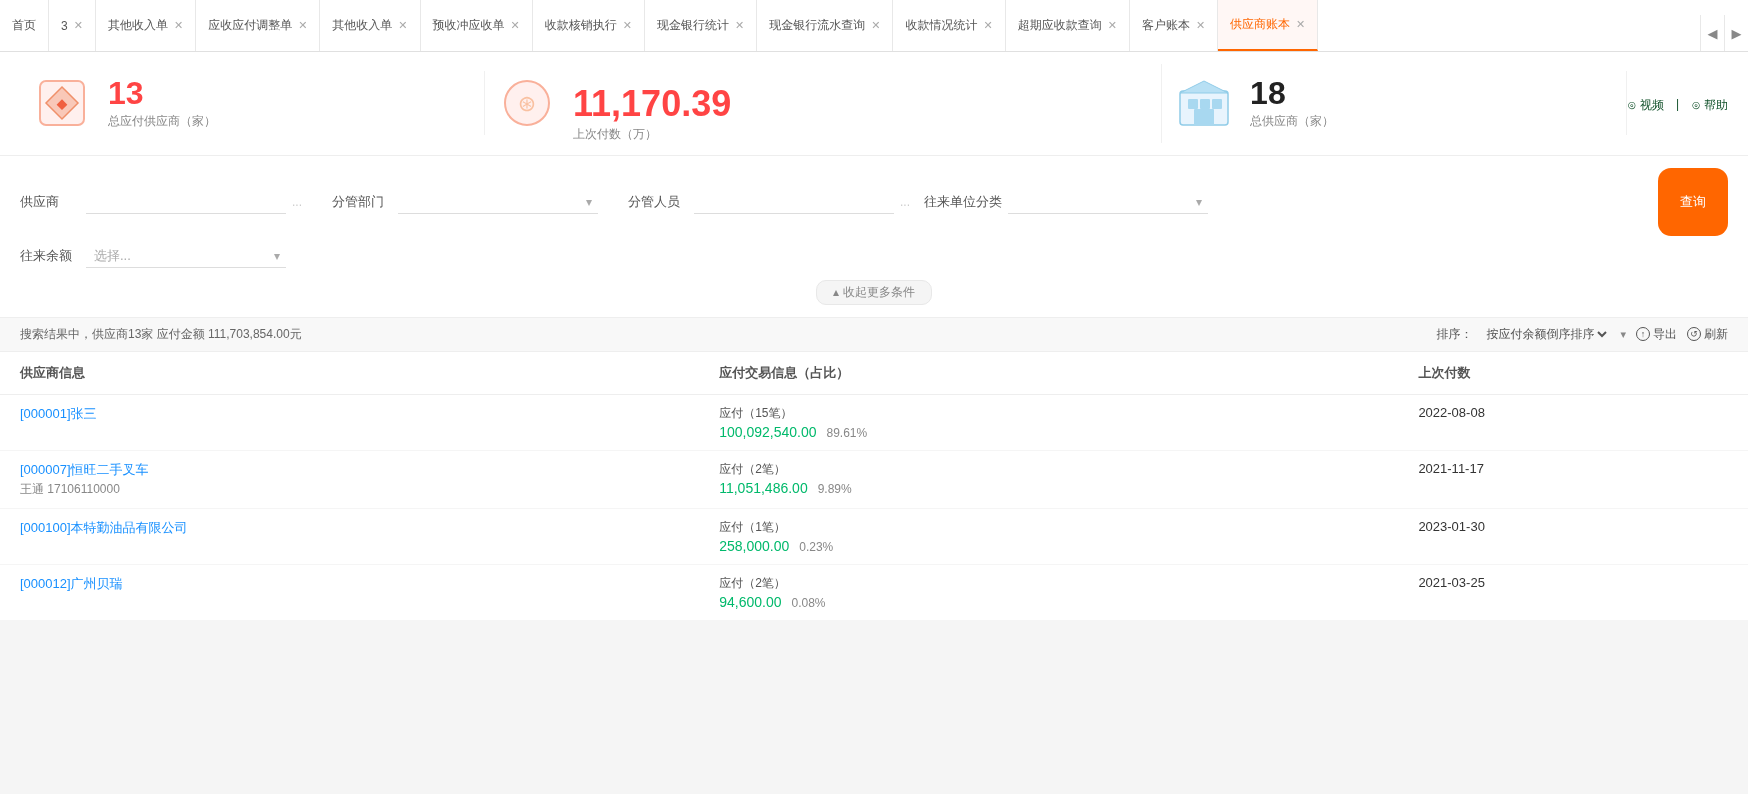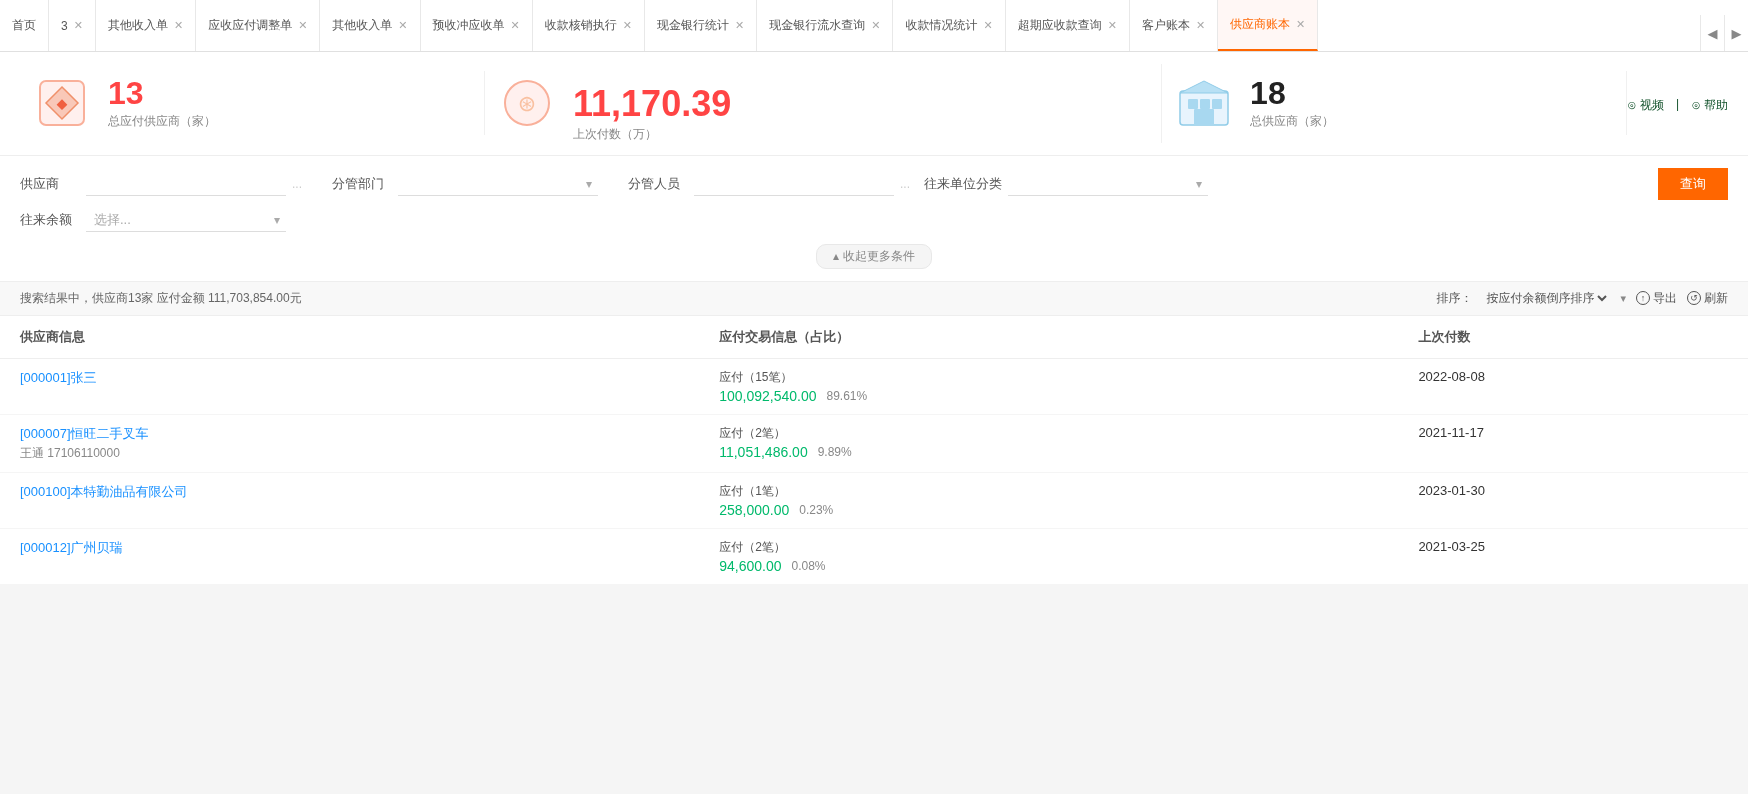"查询" .btn-query { border-radius: 0 -> 13px; padding: 7px 22px -> 25px 22px }
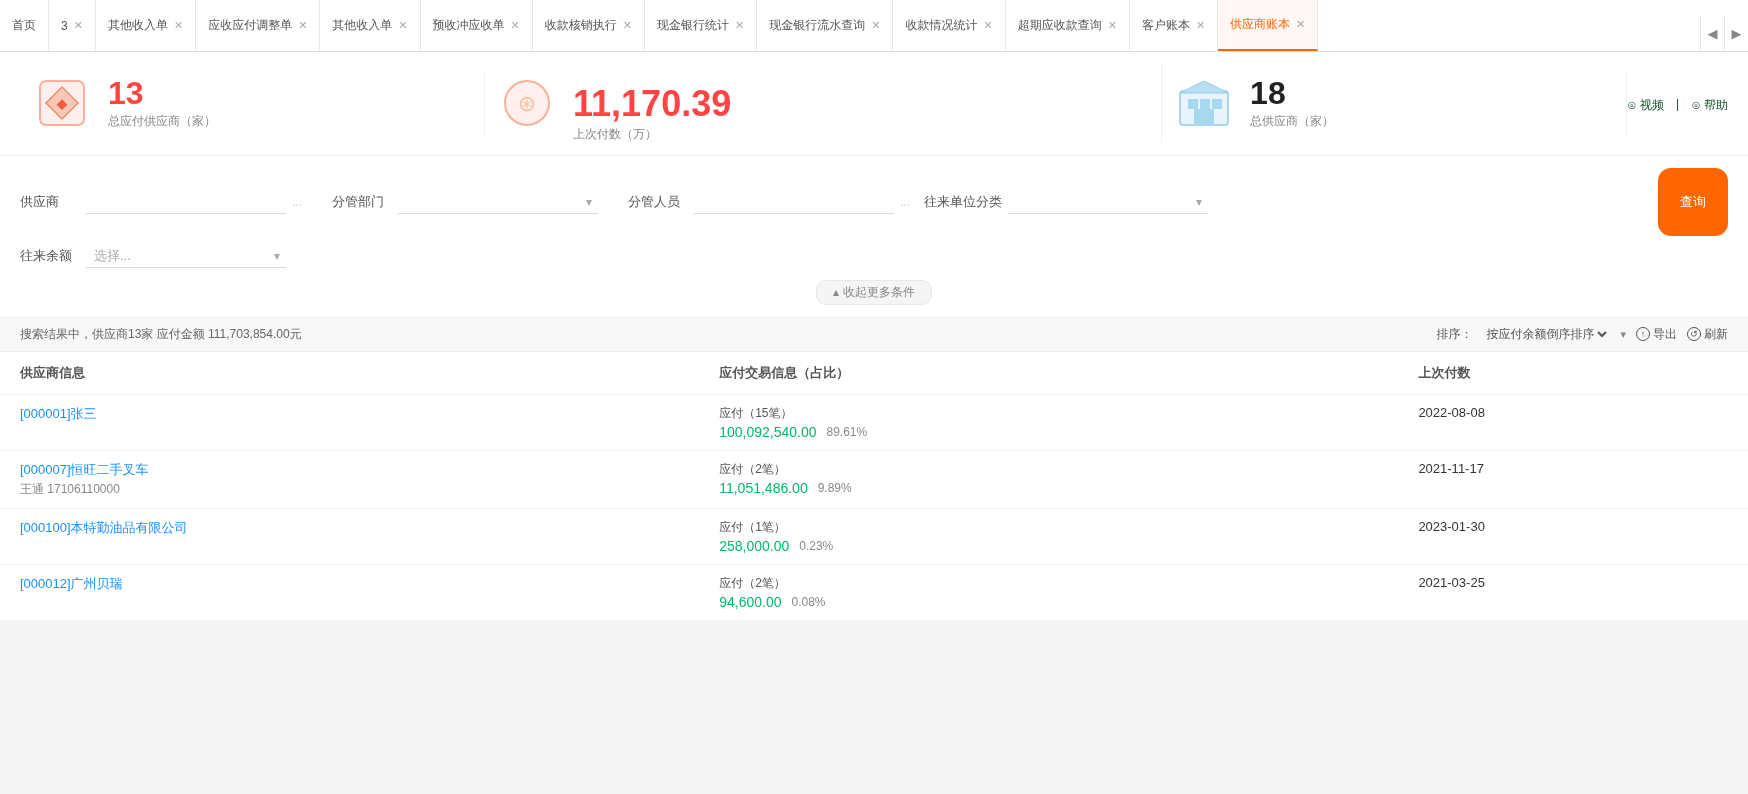"100,092,540.00" .tx-row { align-items: center -> flex-end }
